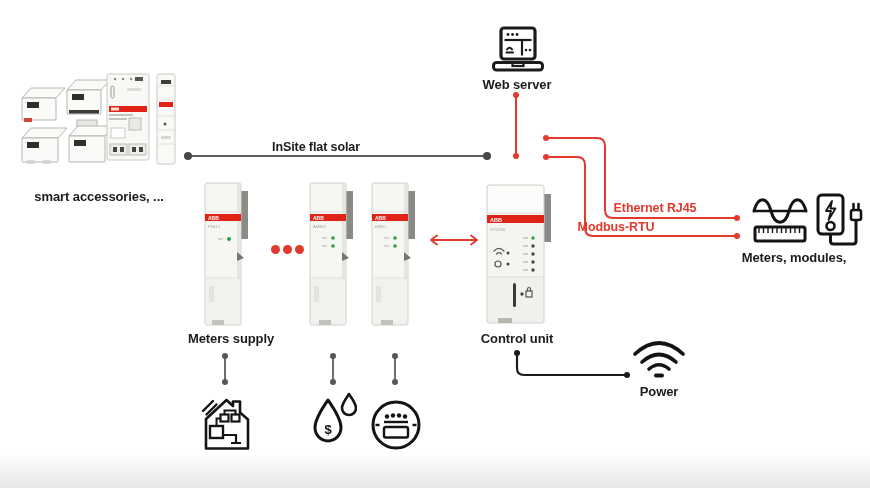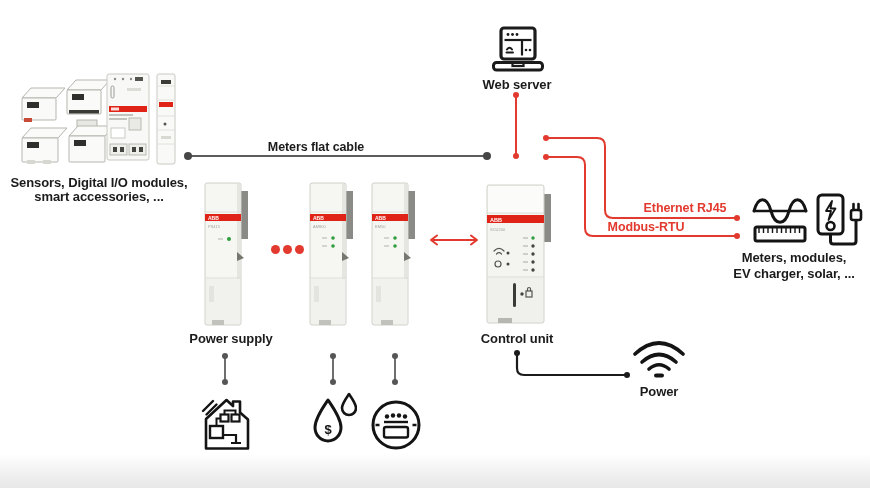"Meters flat cable" div.lbl { text: Meters flat cable -> InSite flat solar }
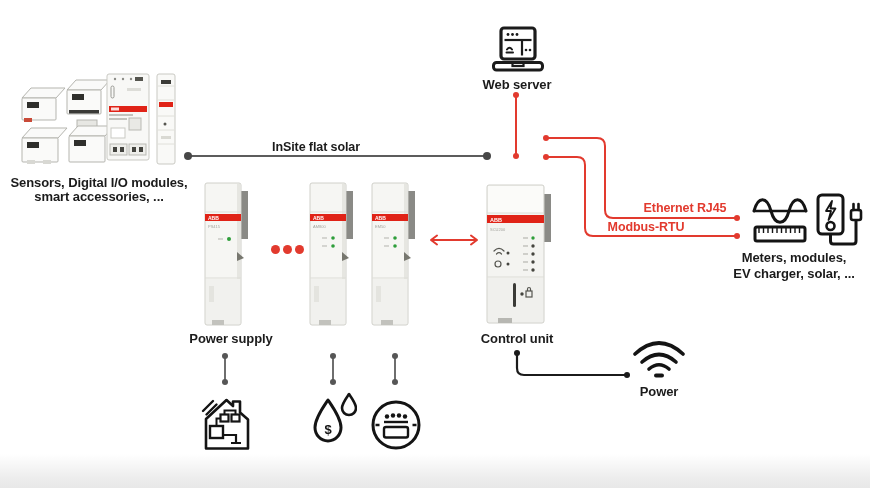"Sensors, Digital I/O modules," div.lbl { html: <div>Sensors, Digital I/O modules,</div> -> none }
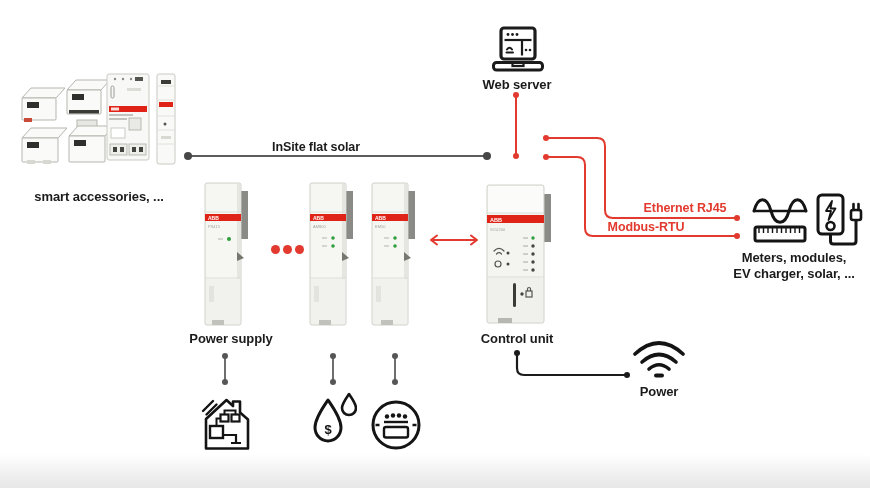"Ethernet RJ45" .lbl.red { margin-left: 30px -> none }
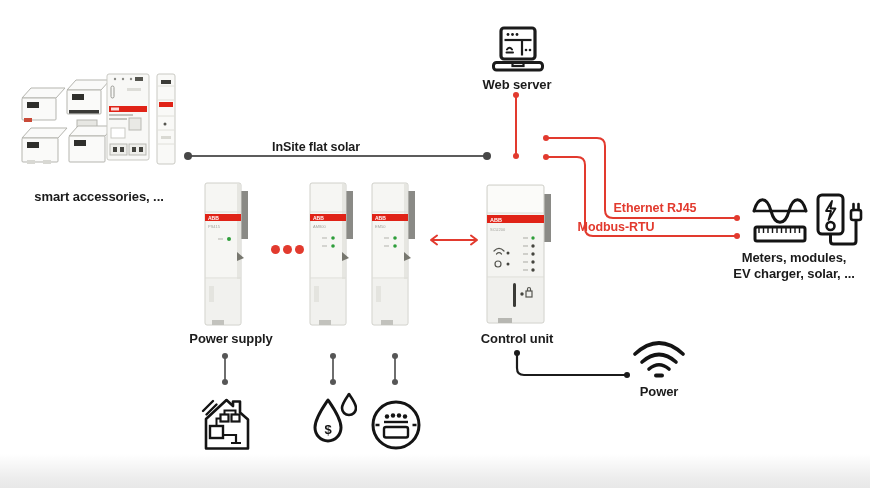"EV charger, solar, ..." div.lbl { html: <div>EV charger, solar, ...</div> -> none }
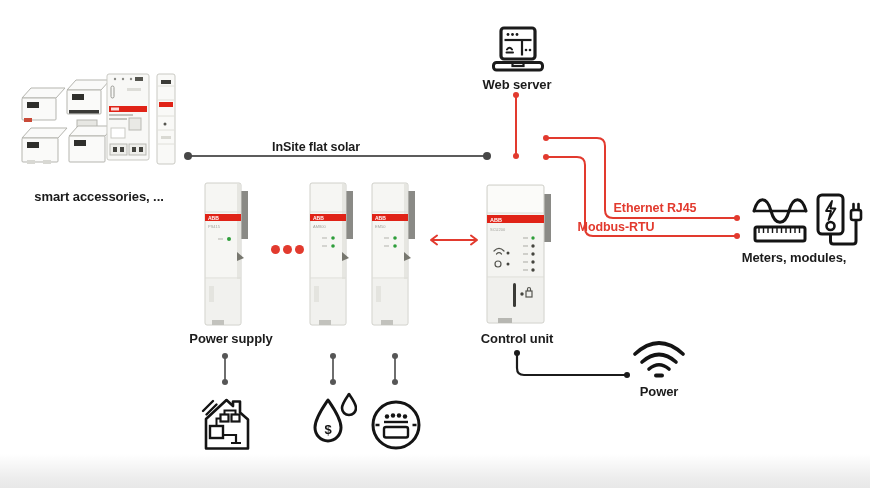"Power supply" div.lbl { text: Power -> Meters }
